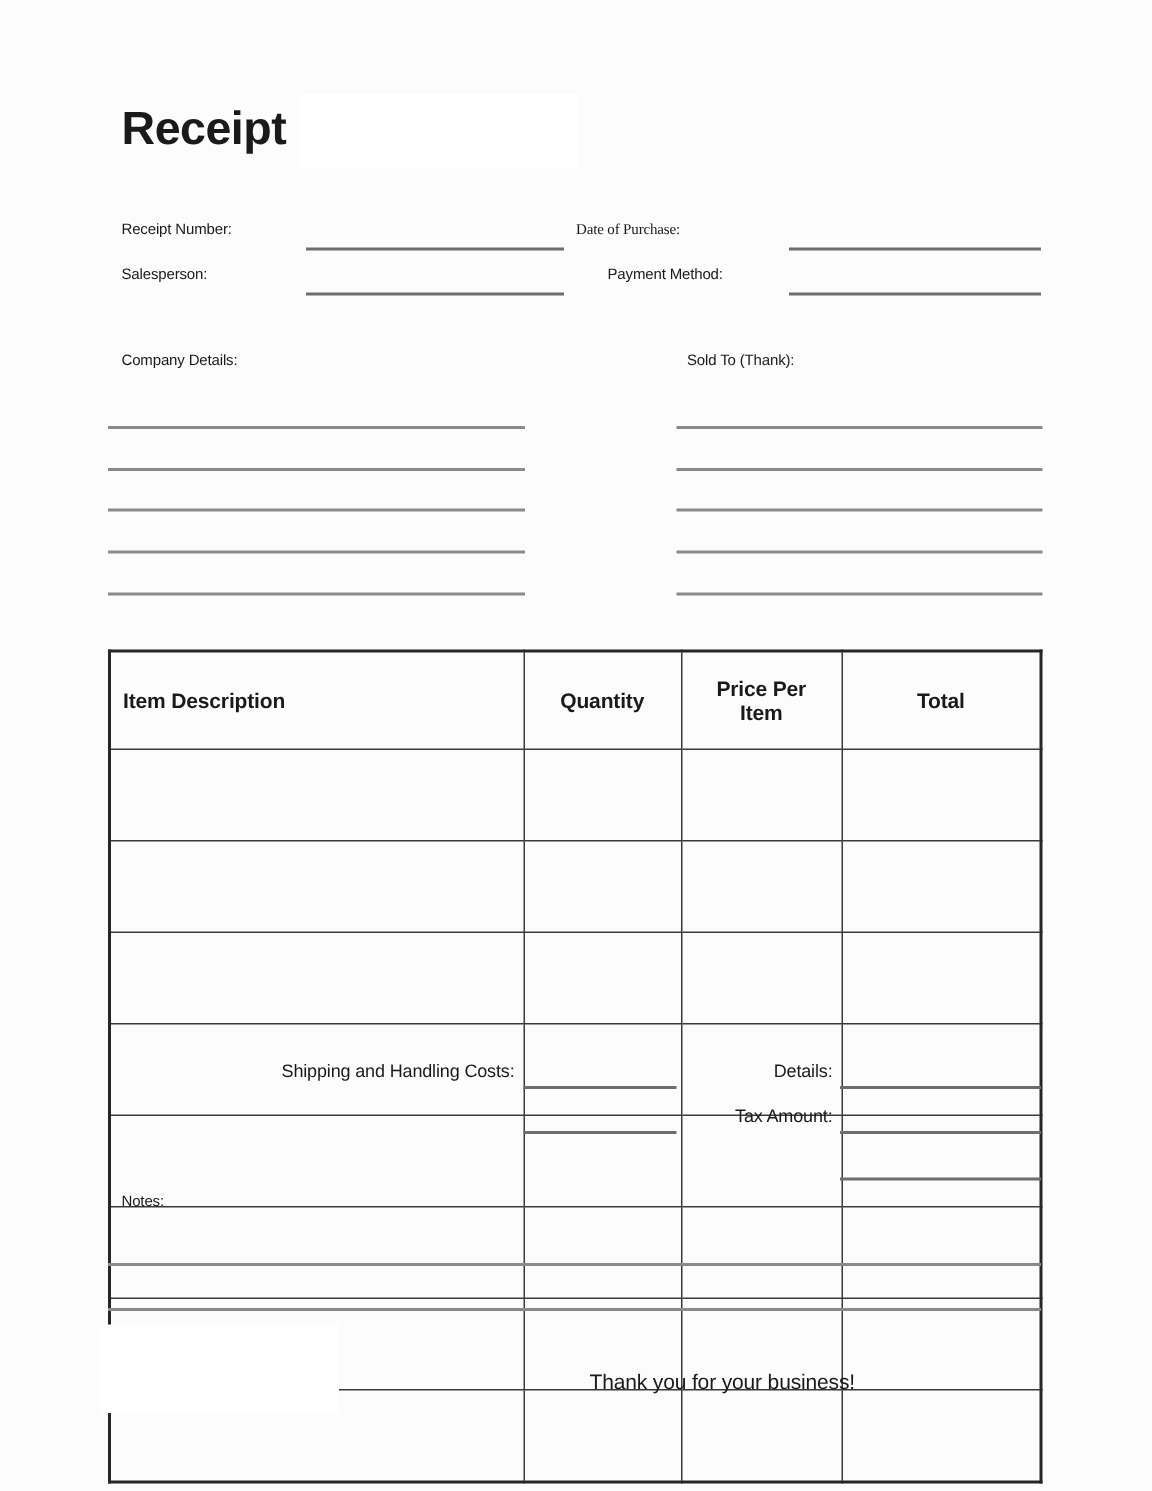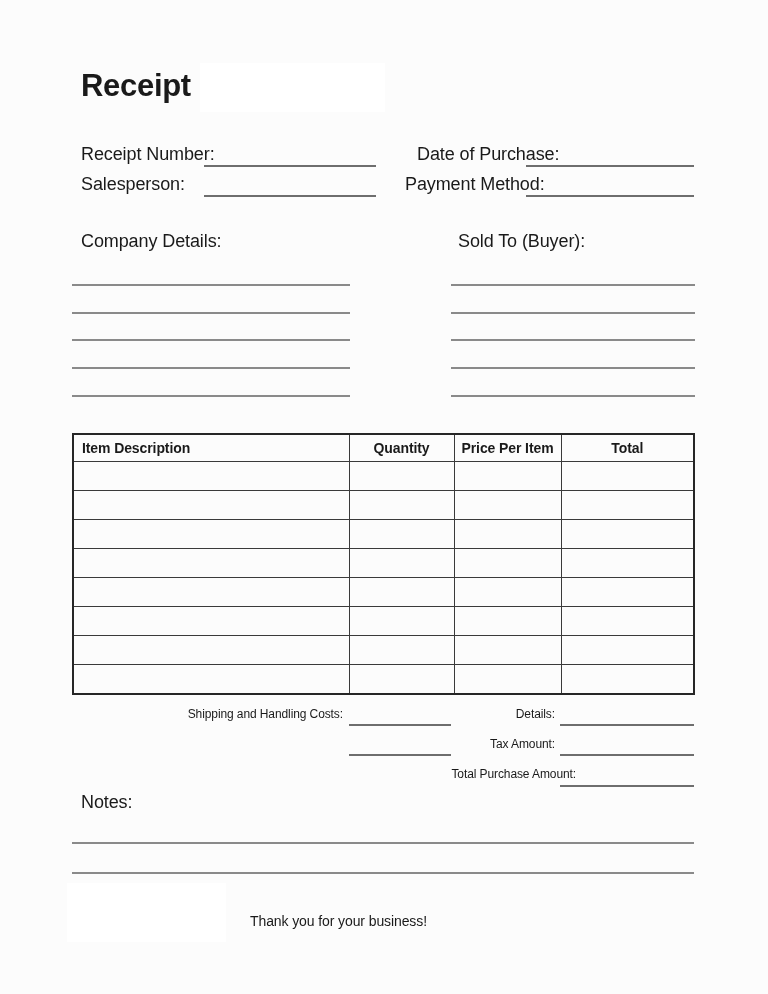"Receipt Number:" .label { font-size: 18px -> 10px }
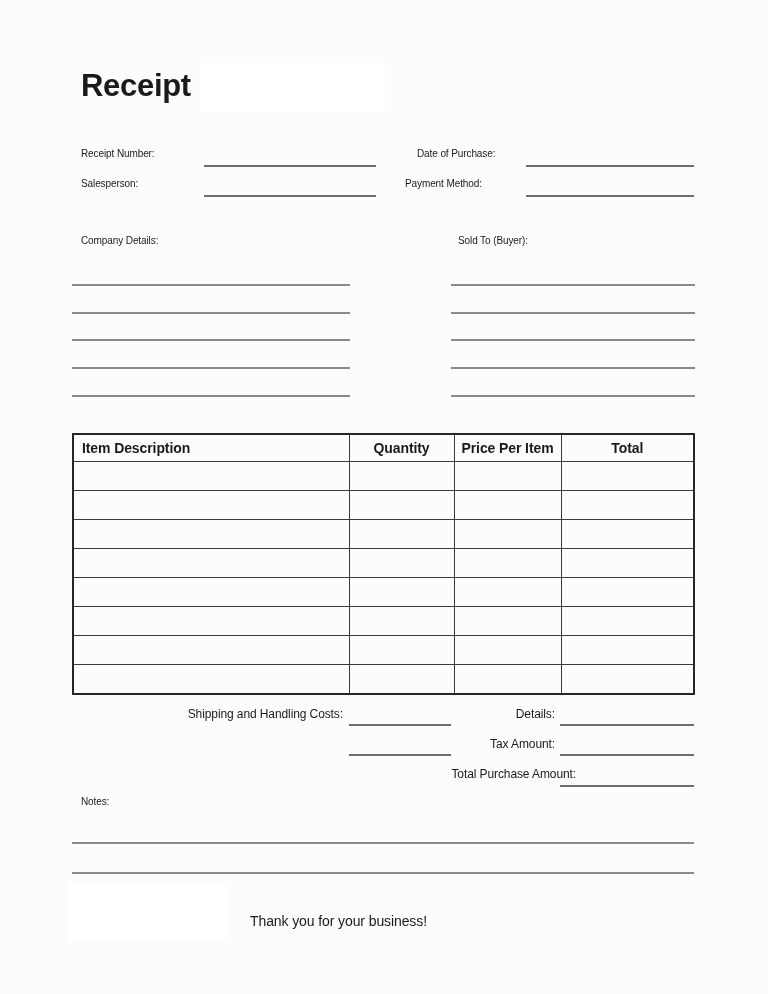"Date of Purchase:" div.label { font-family: none -> Liberation Serif, serif; left: 417px -> 384px }
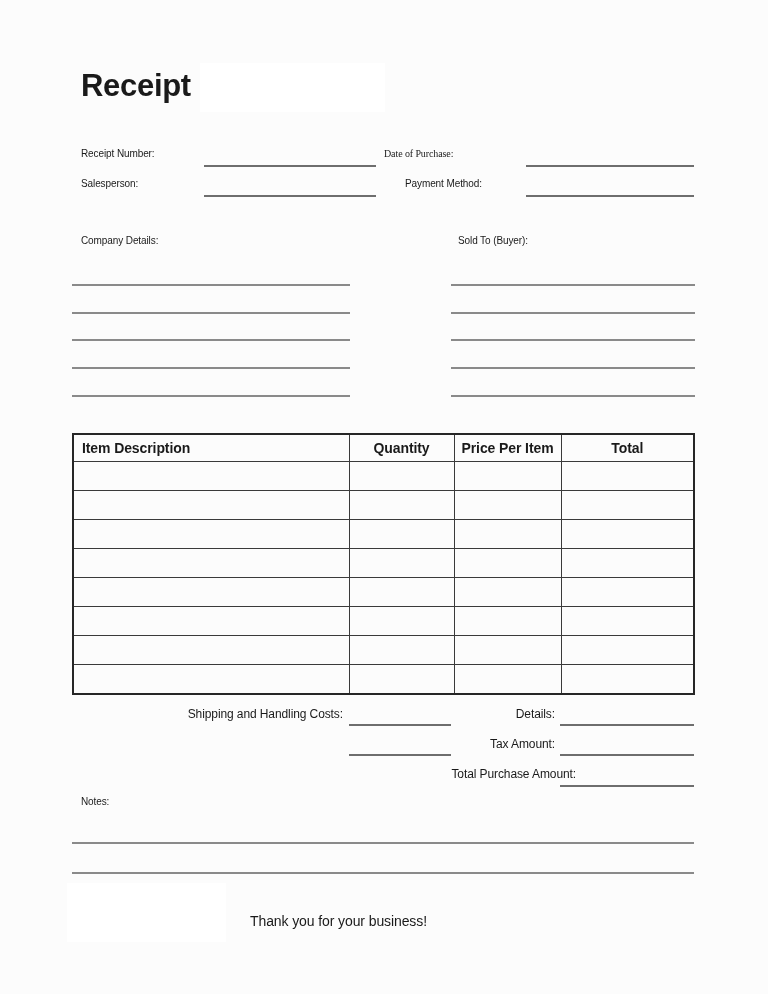"Sold To (Buyer):" div.label { text: Buyer -> Thank }
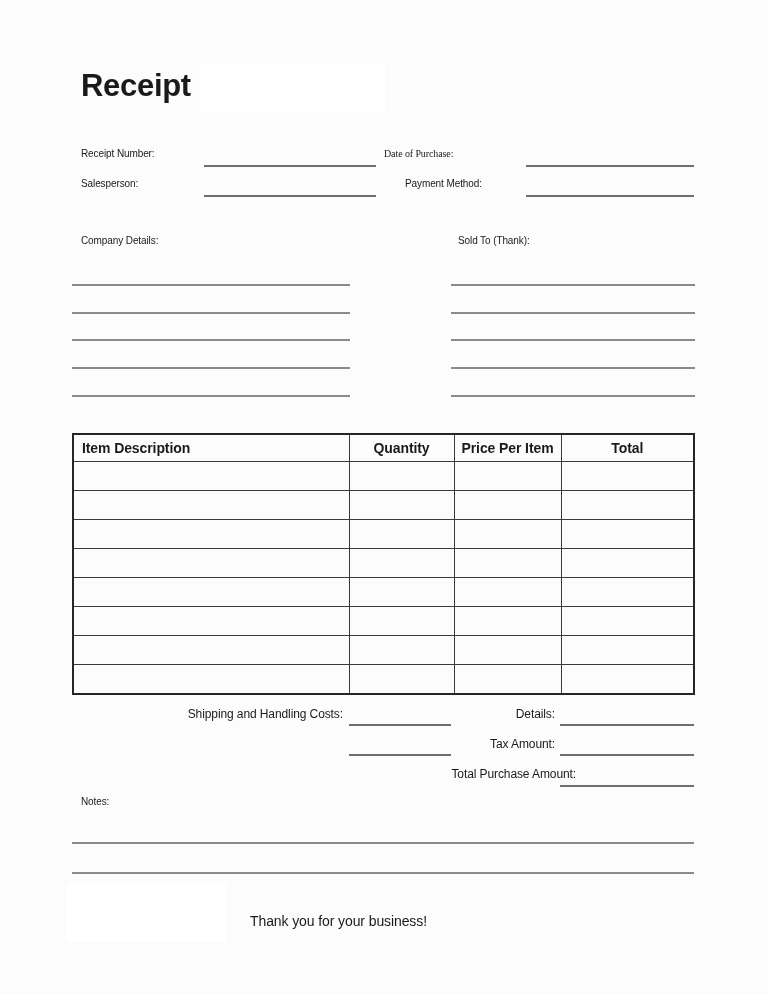"Item Description" .items-table th, .items-table td { padding: 0 -> 16px }
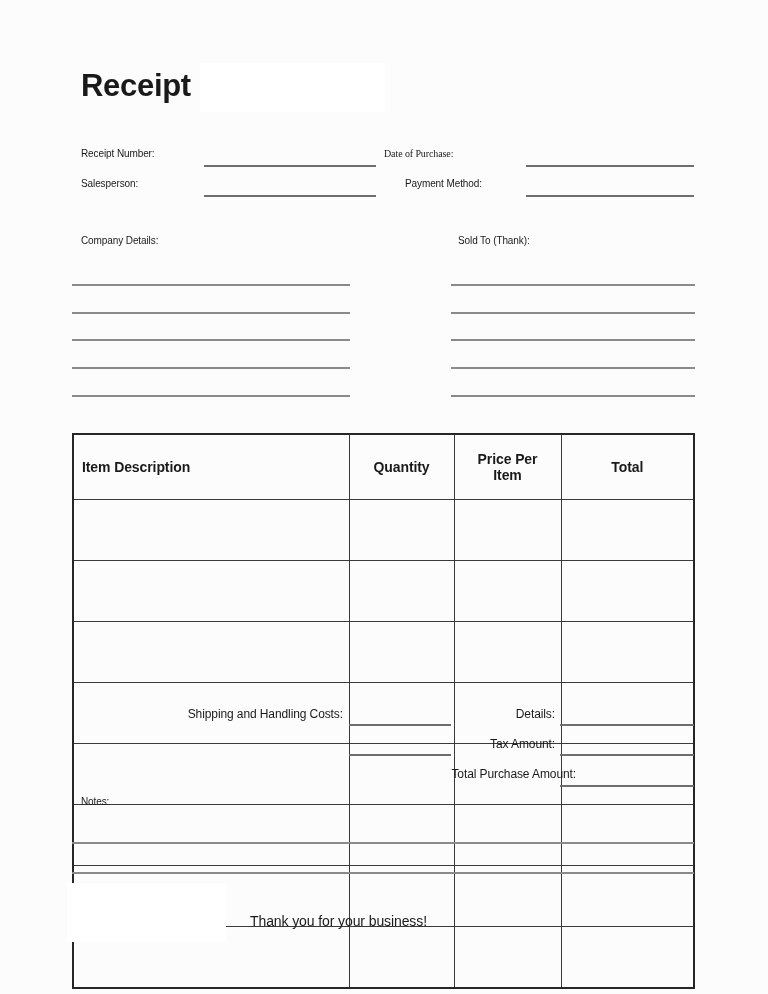"Total Purchase Amount:" div.right-box { html: <div>Total Purchase Amount:</div> -> none }
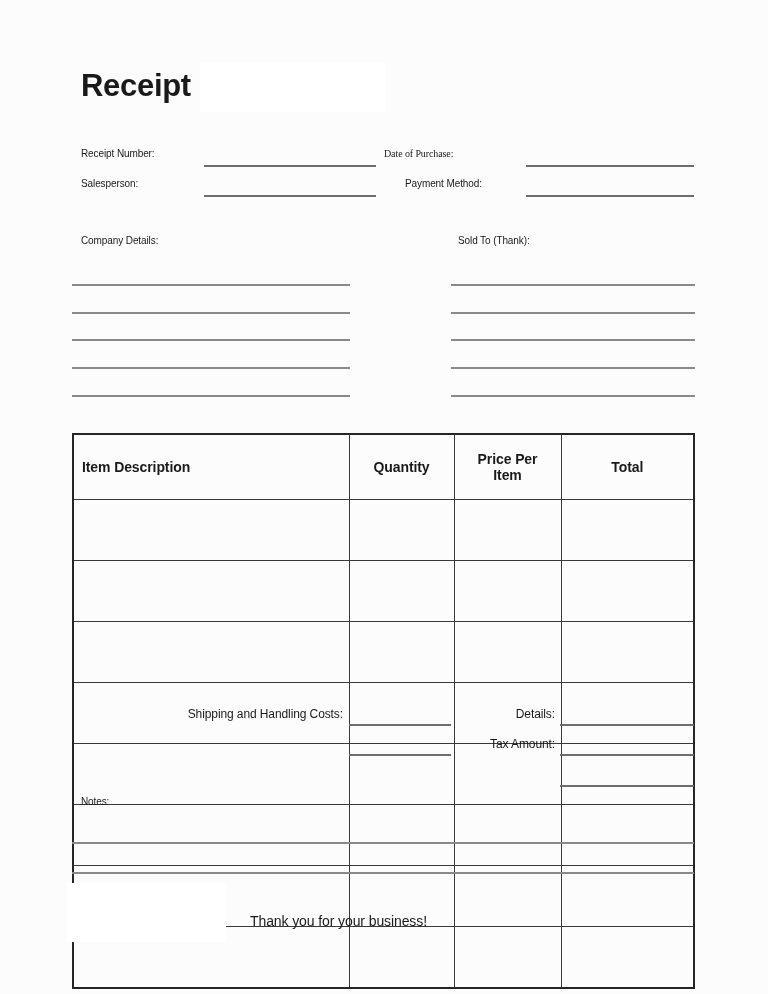"Thank you for your business!" .footer-msg { text-align: left -> right }
